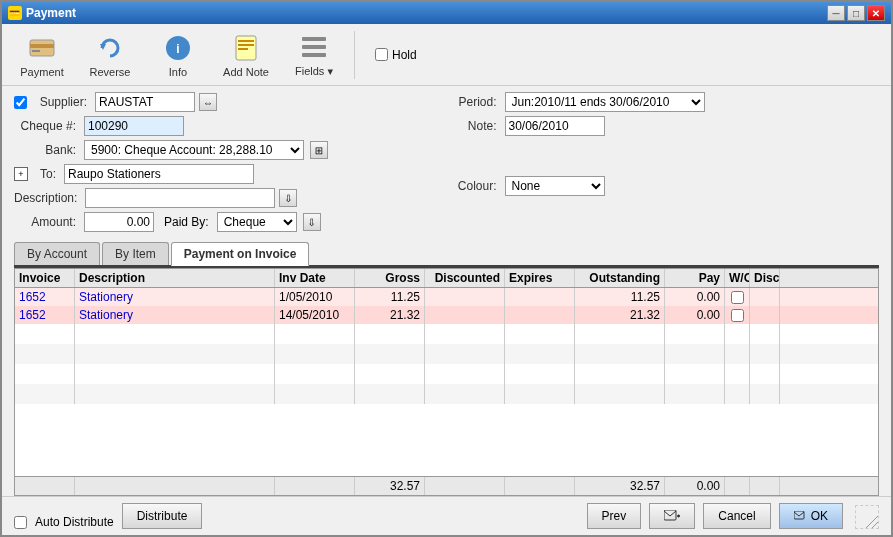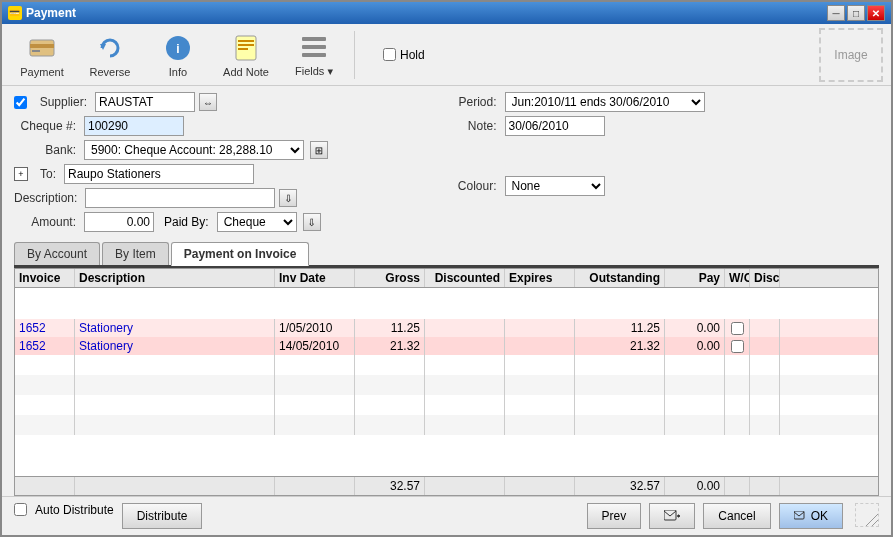"Hold" .hold-area { margin-left: 20px -> 12px }
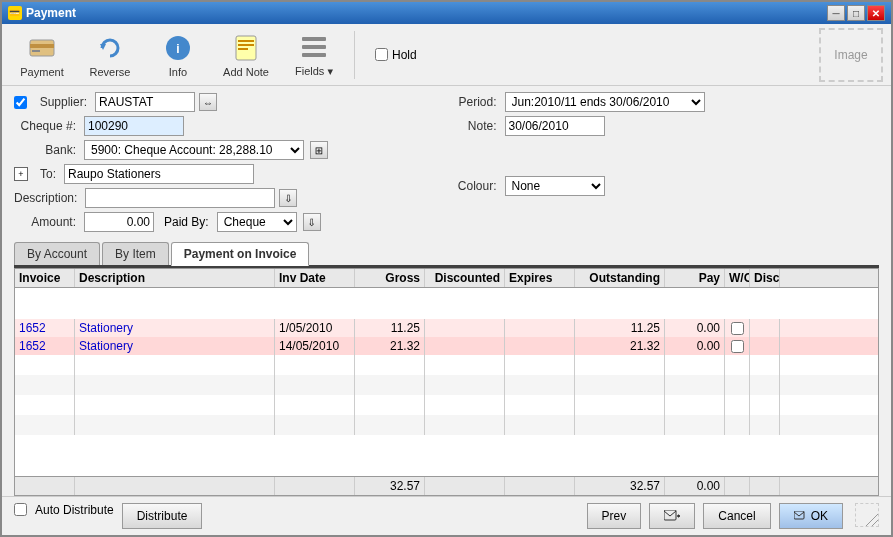"Image" div.image-box { html: <div> <span>Image</span> </div> -> none }
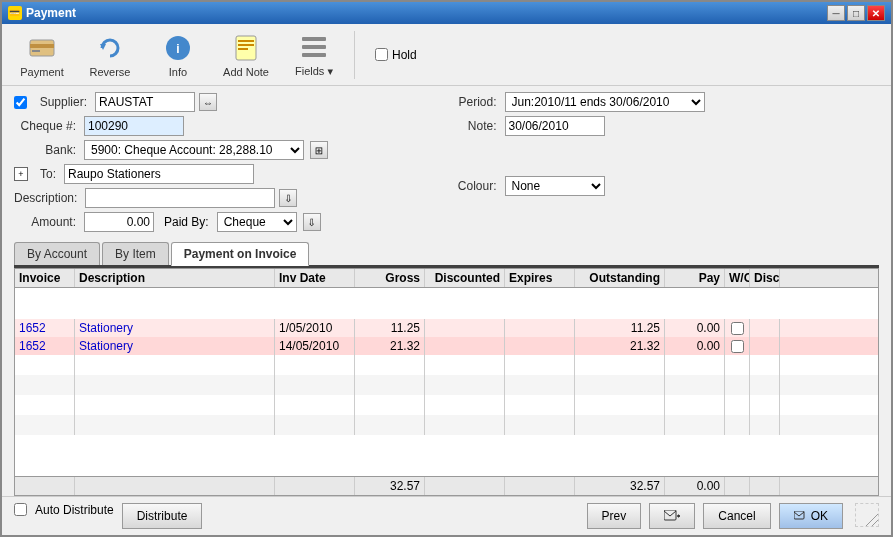"Invoice" .table-area { gap: 31px -> none }
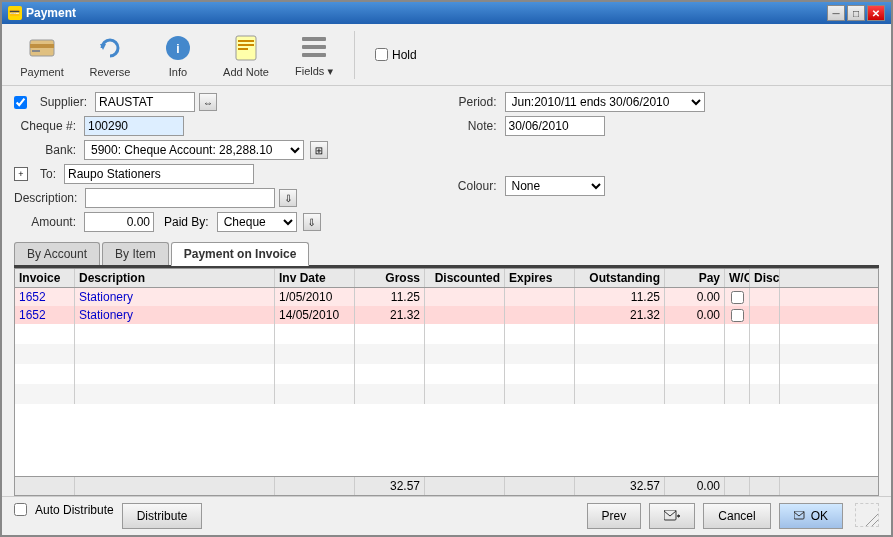"Auto Distribute" .bottom-bar { align-items: flex-start -> flex-end }
